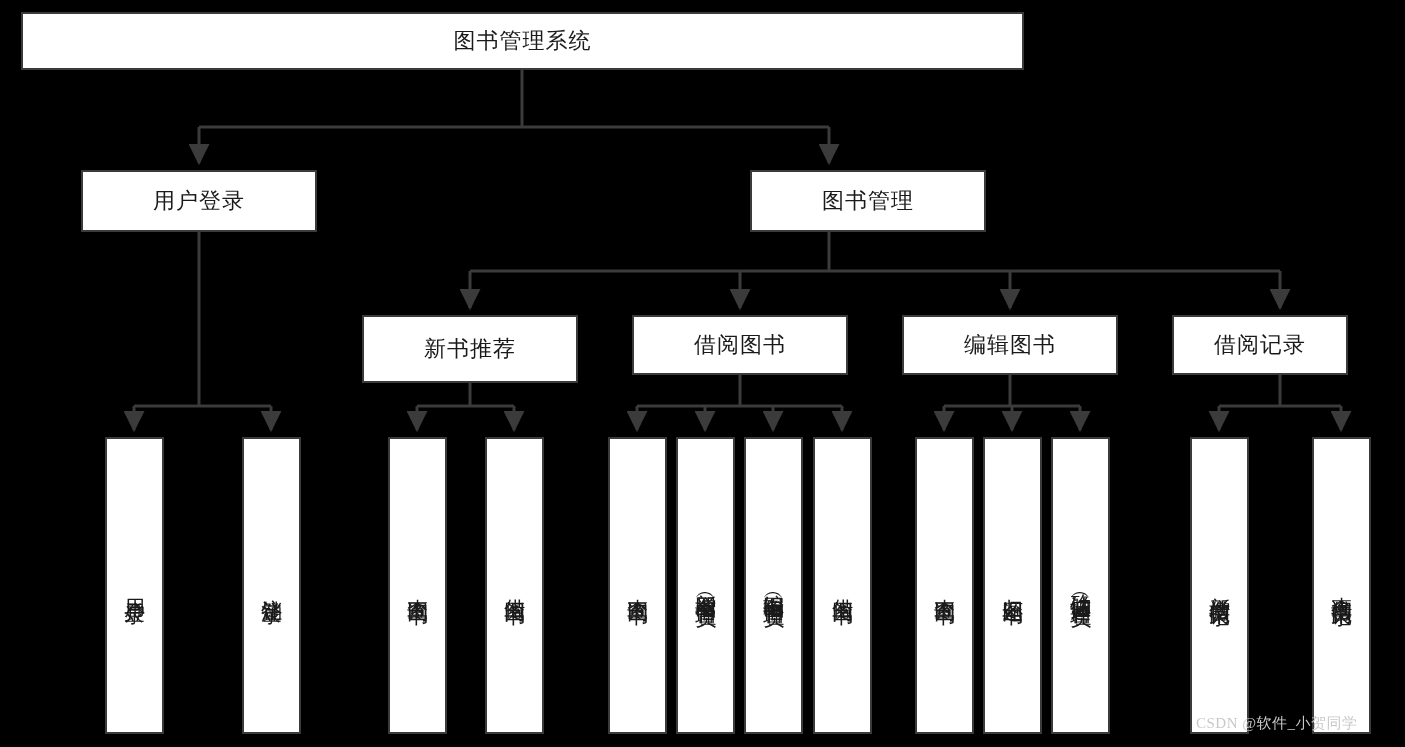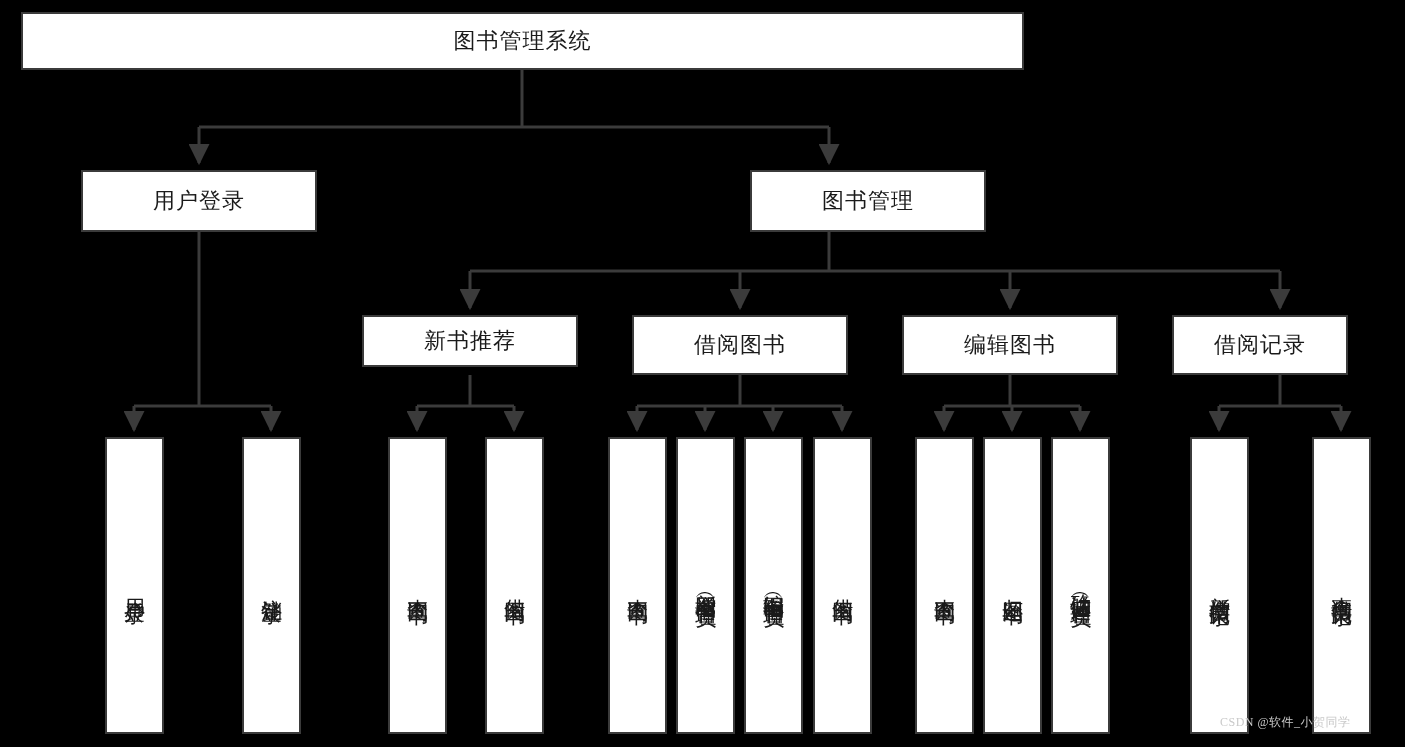"新书推荐" div.node { height: 52px -> 68px }
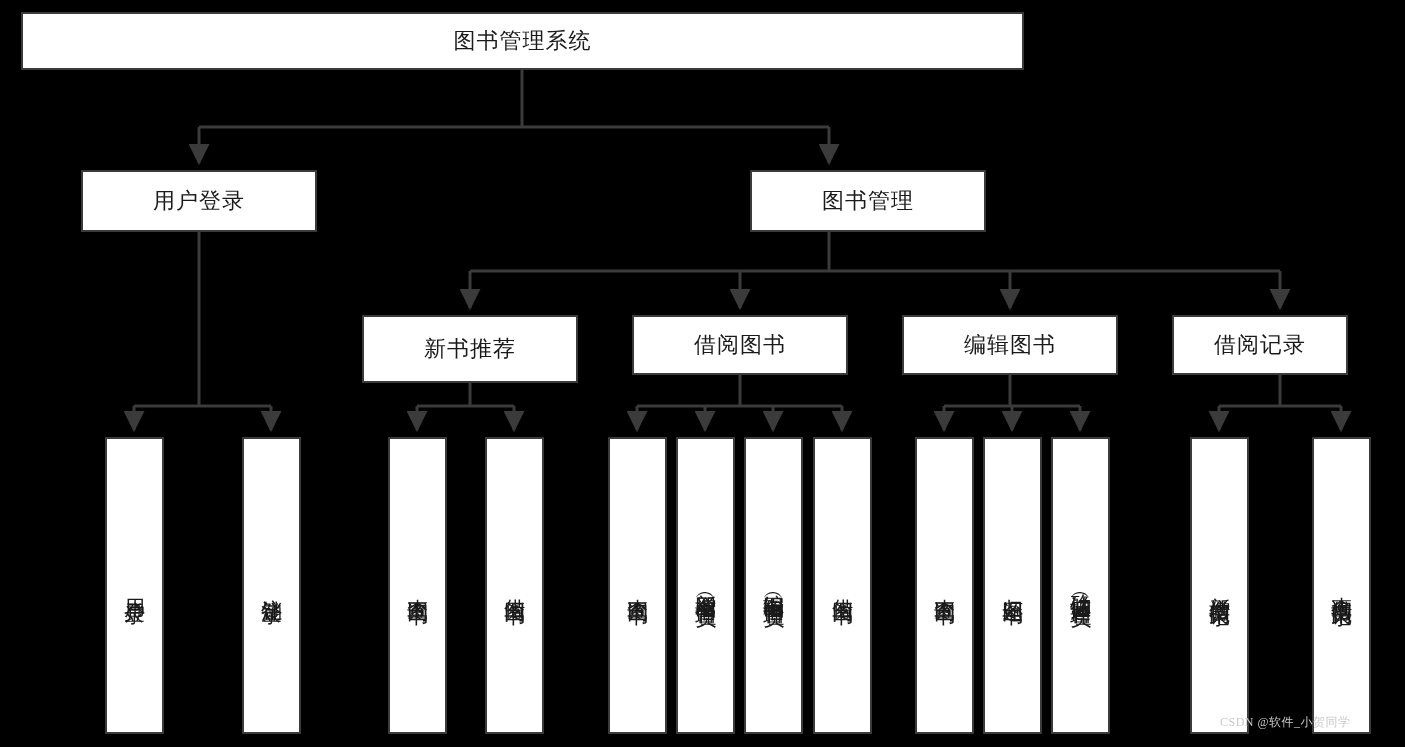"CSDN @软件_小贺同学" .watermark { font-size: 12px -> 15px; margin-left: 24px -> none }
